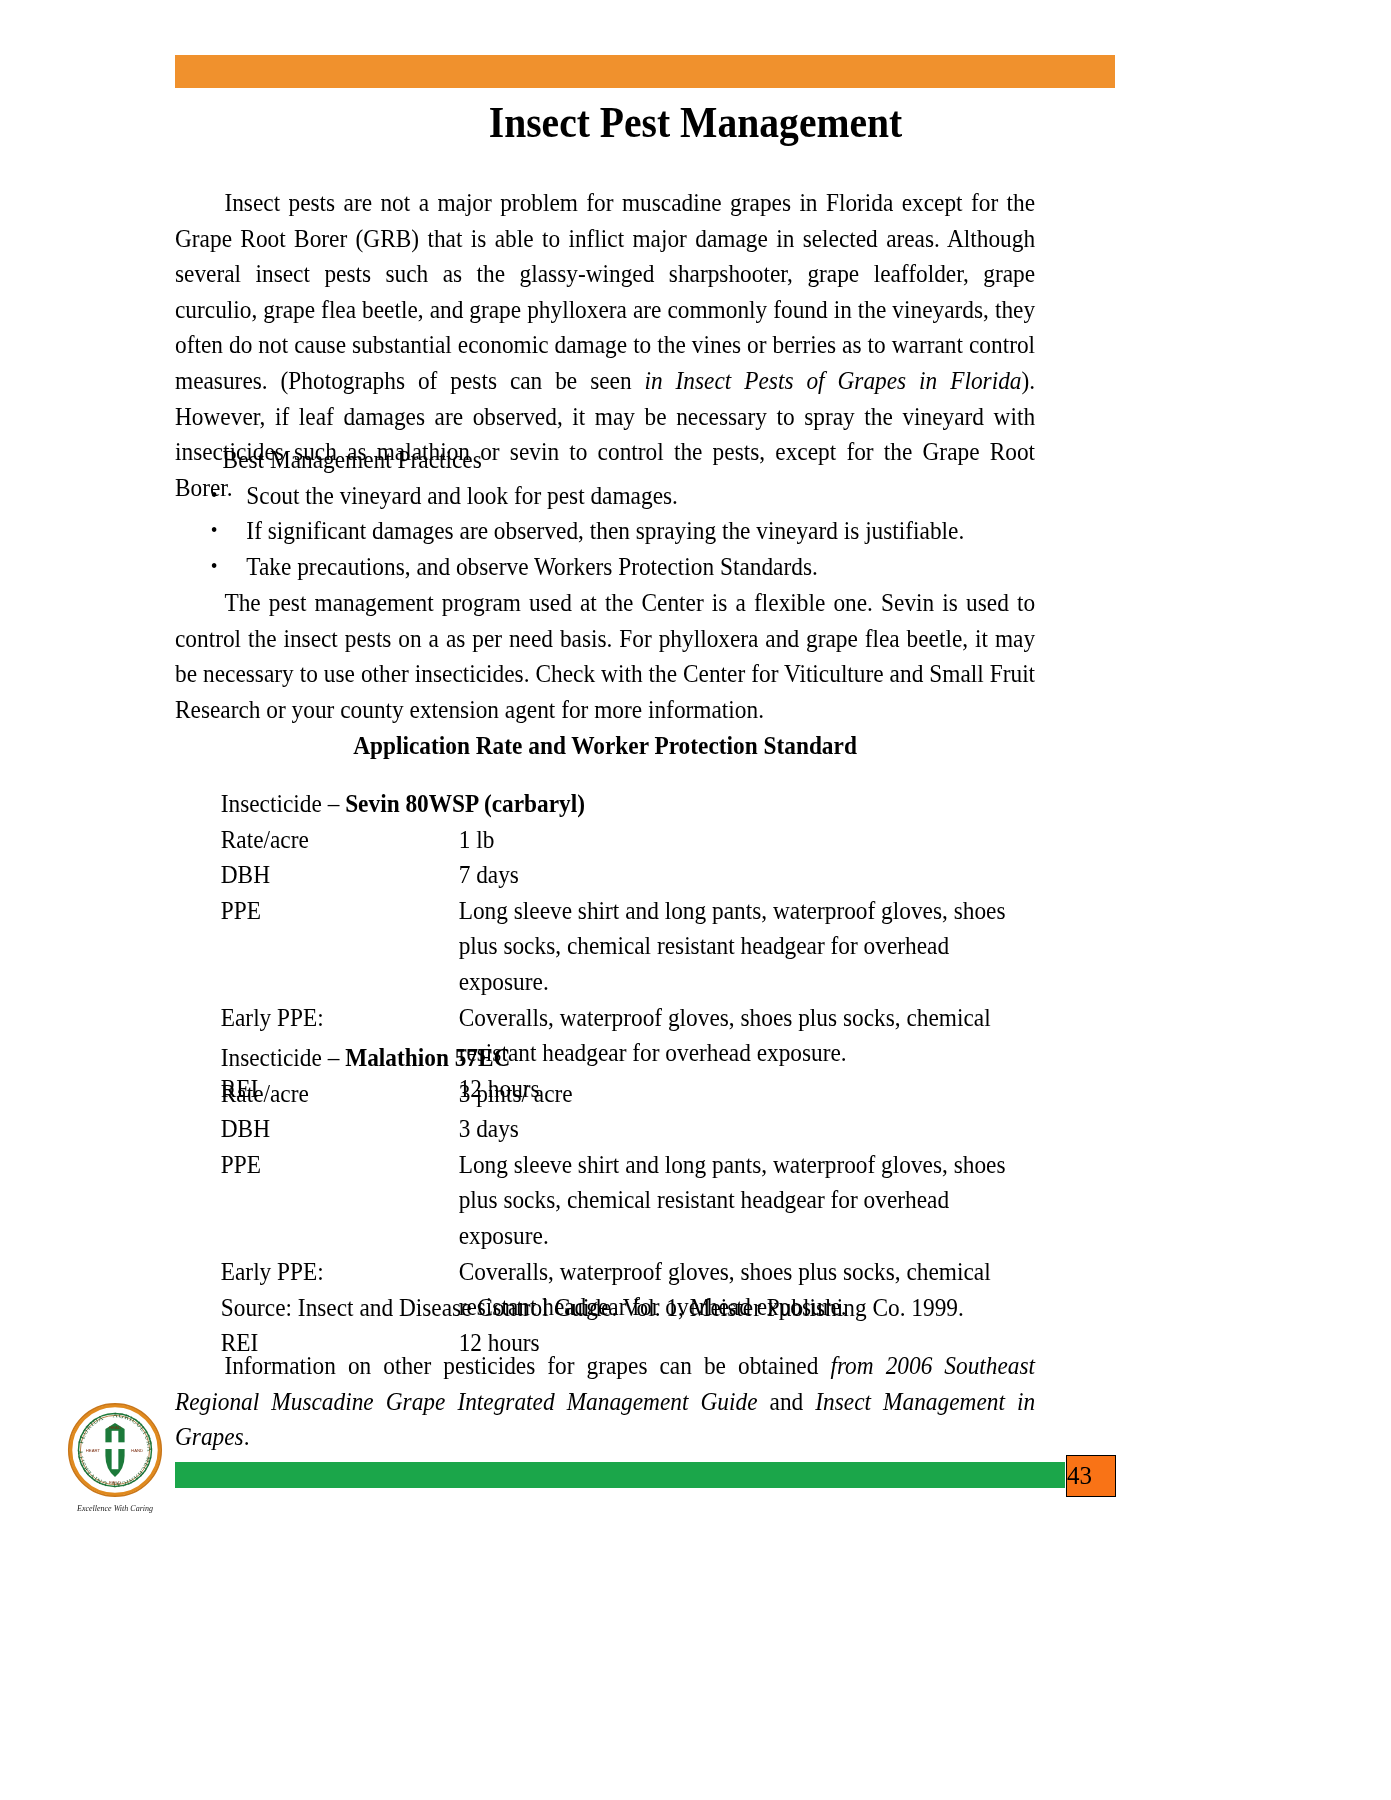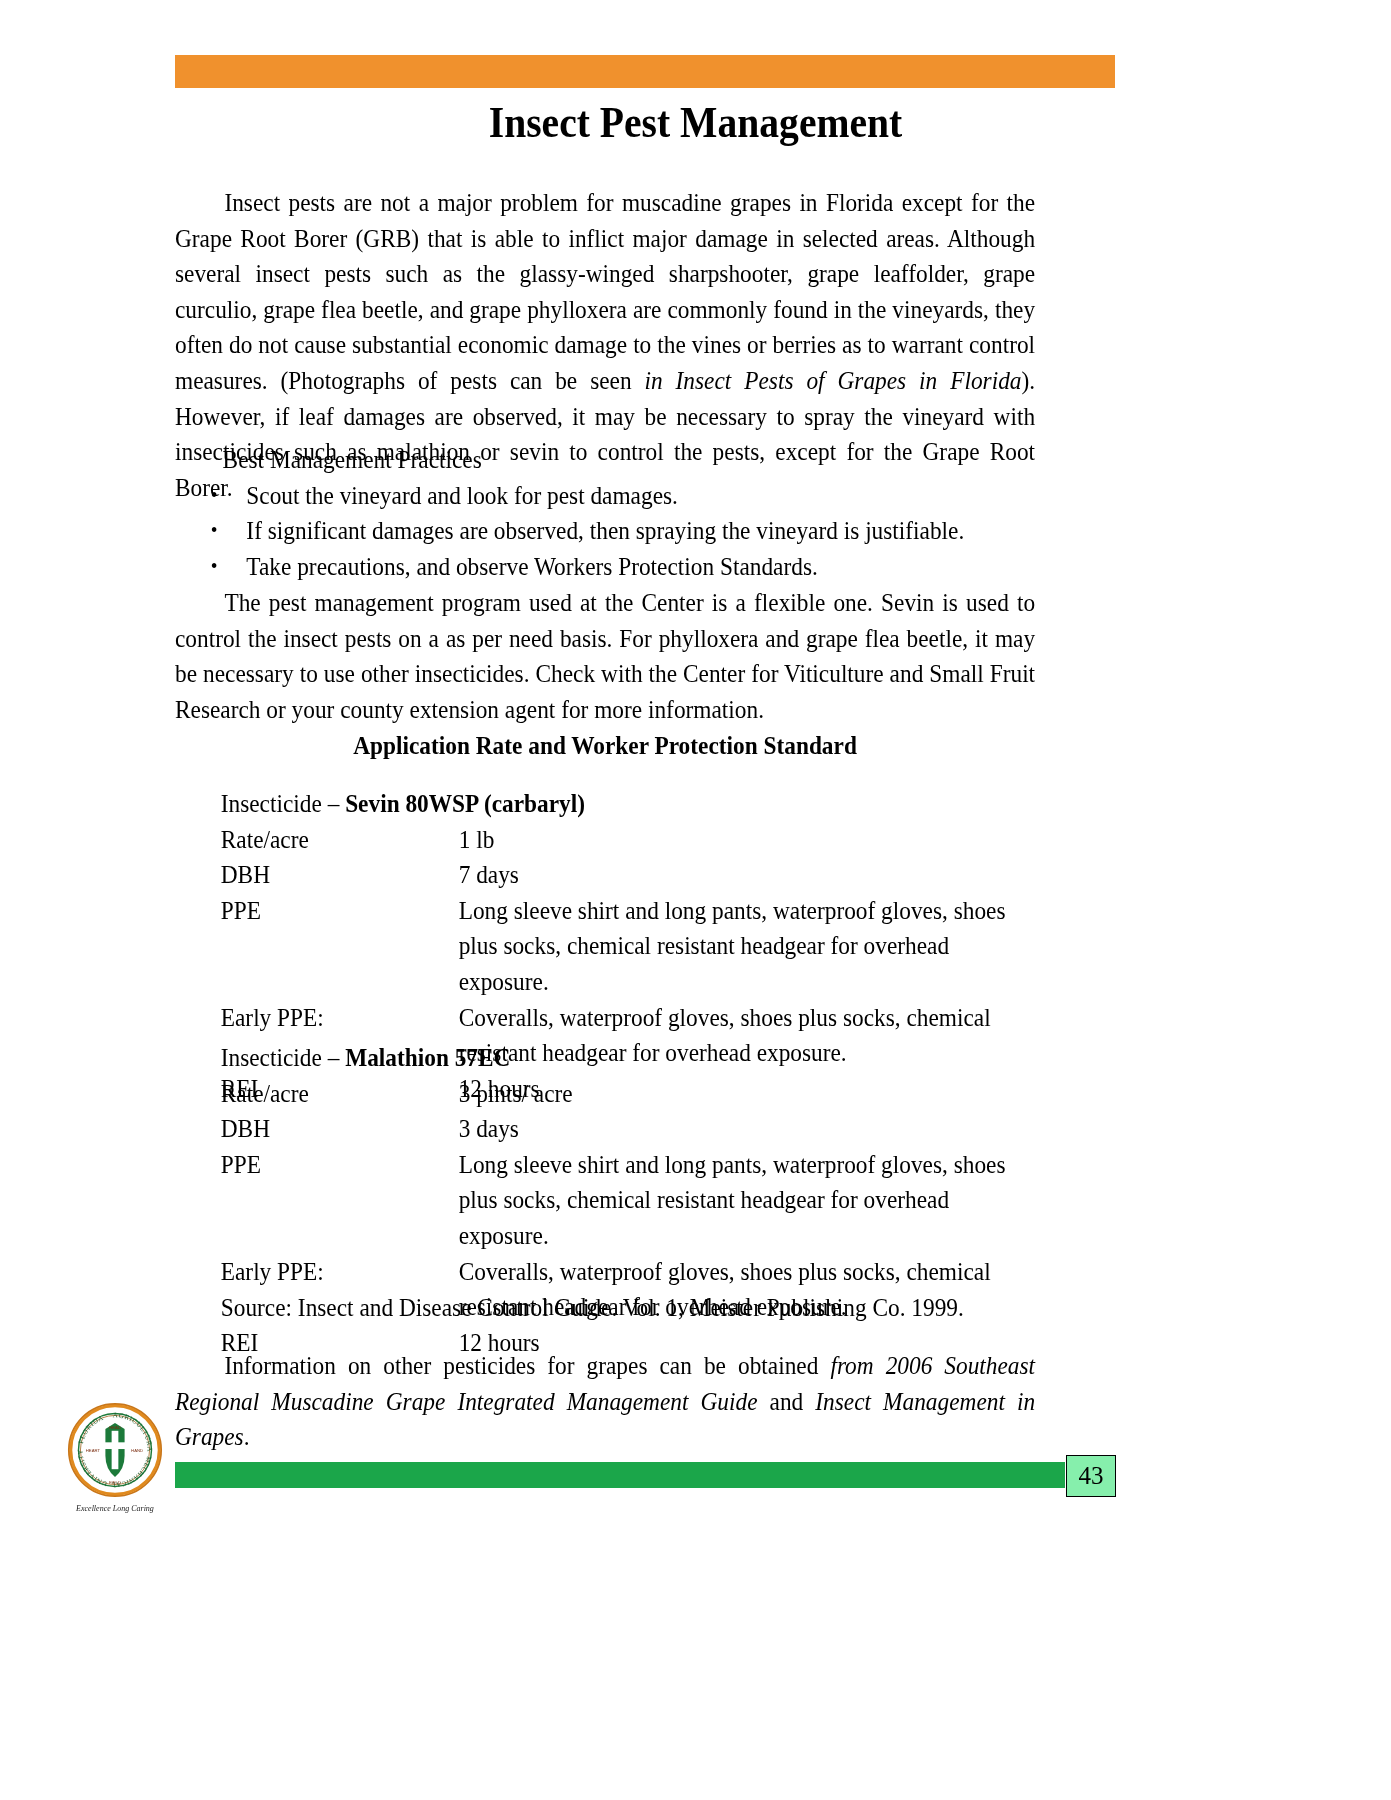"43" .page-box { background: #86efac -> #f97316; justify-content: center -> flex-start }
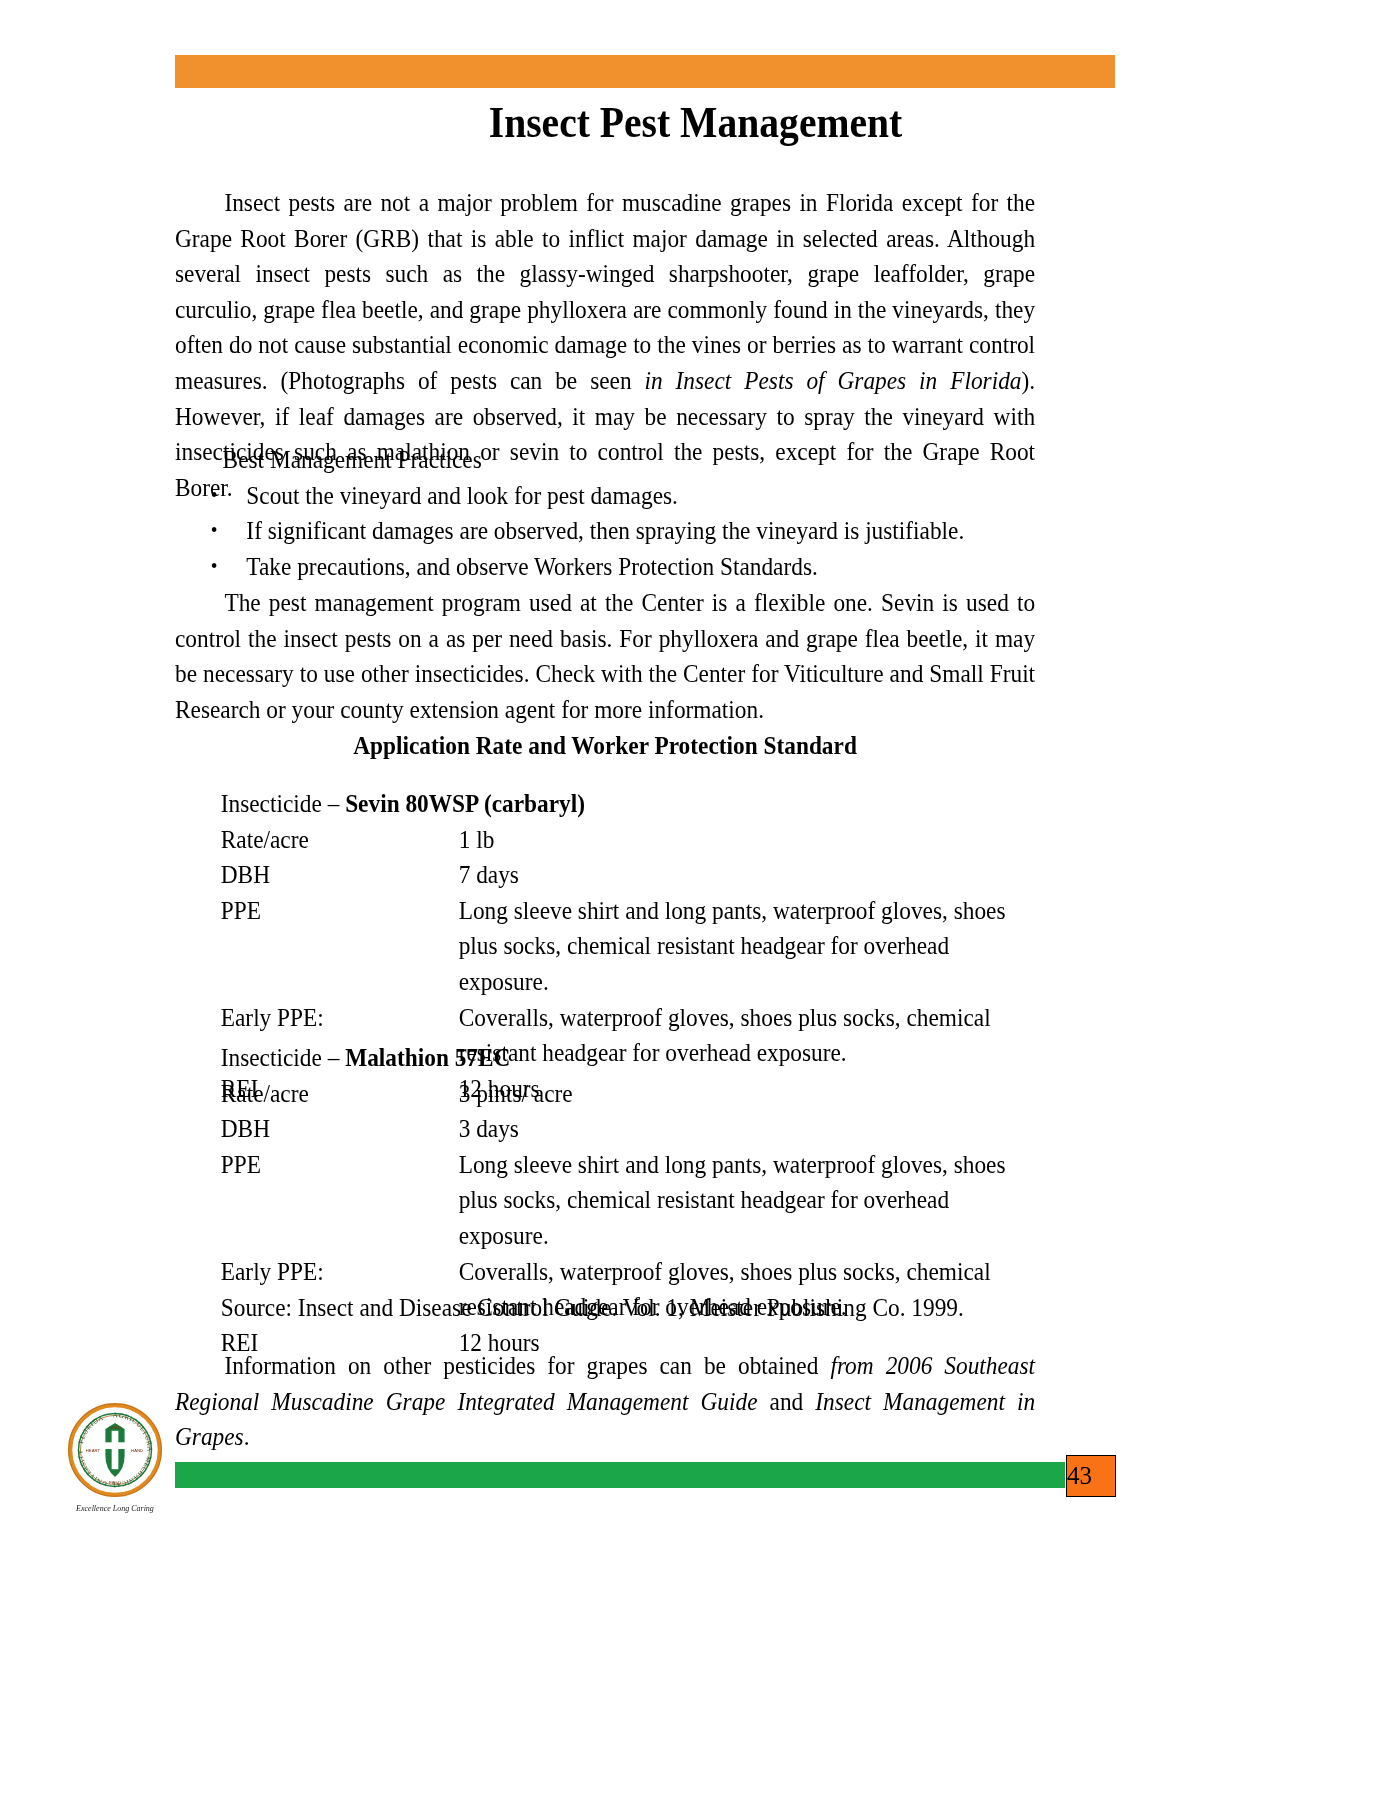"Excellence Long Caring" div.seal-caption { text: Long -> With }
